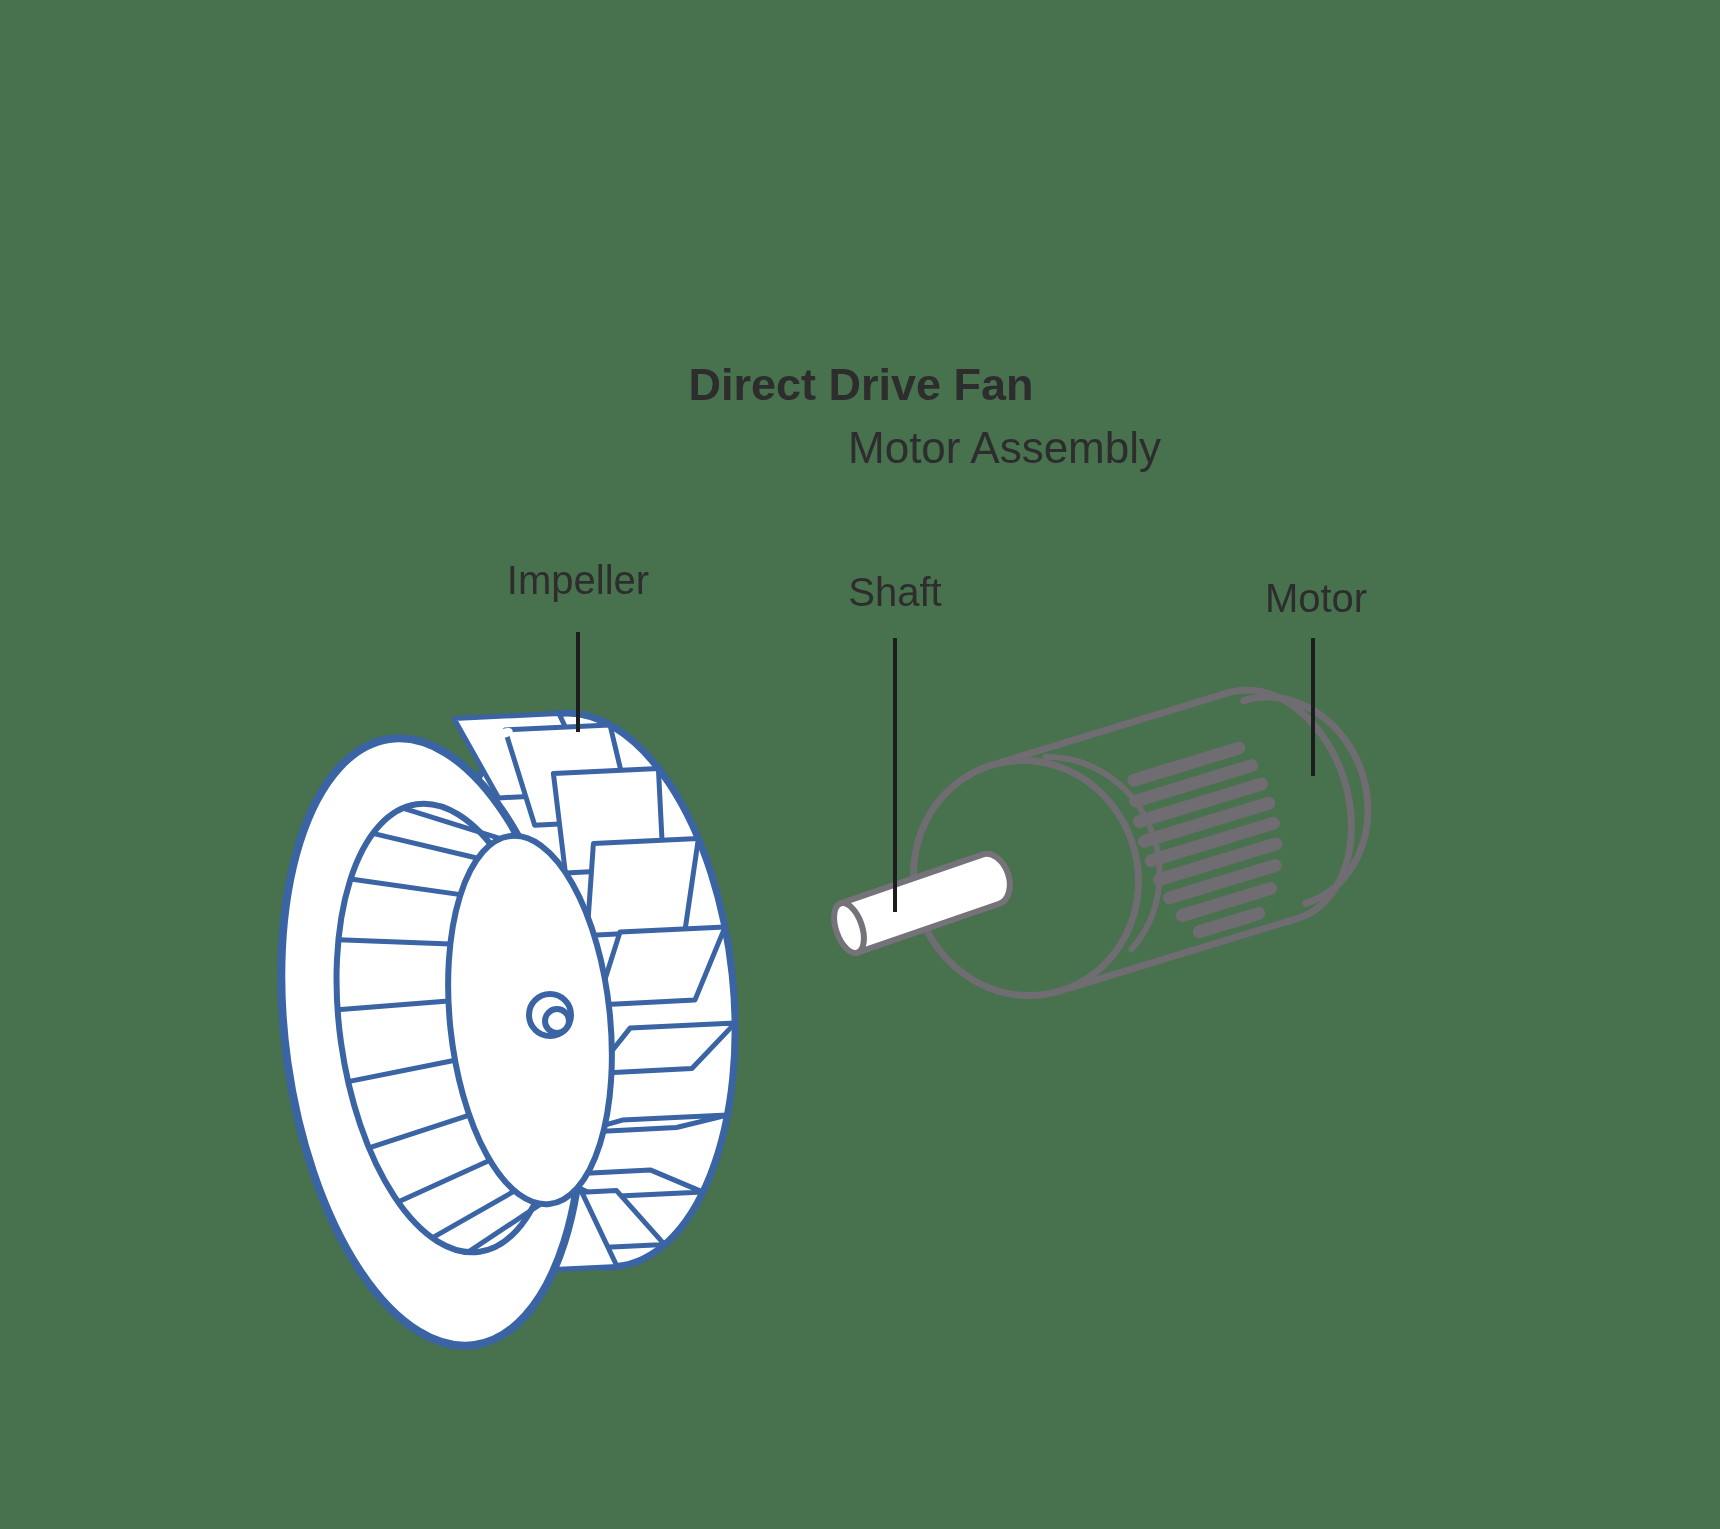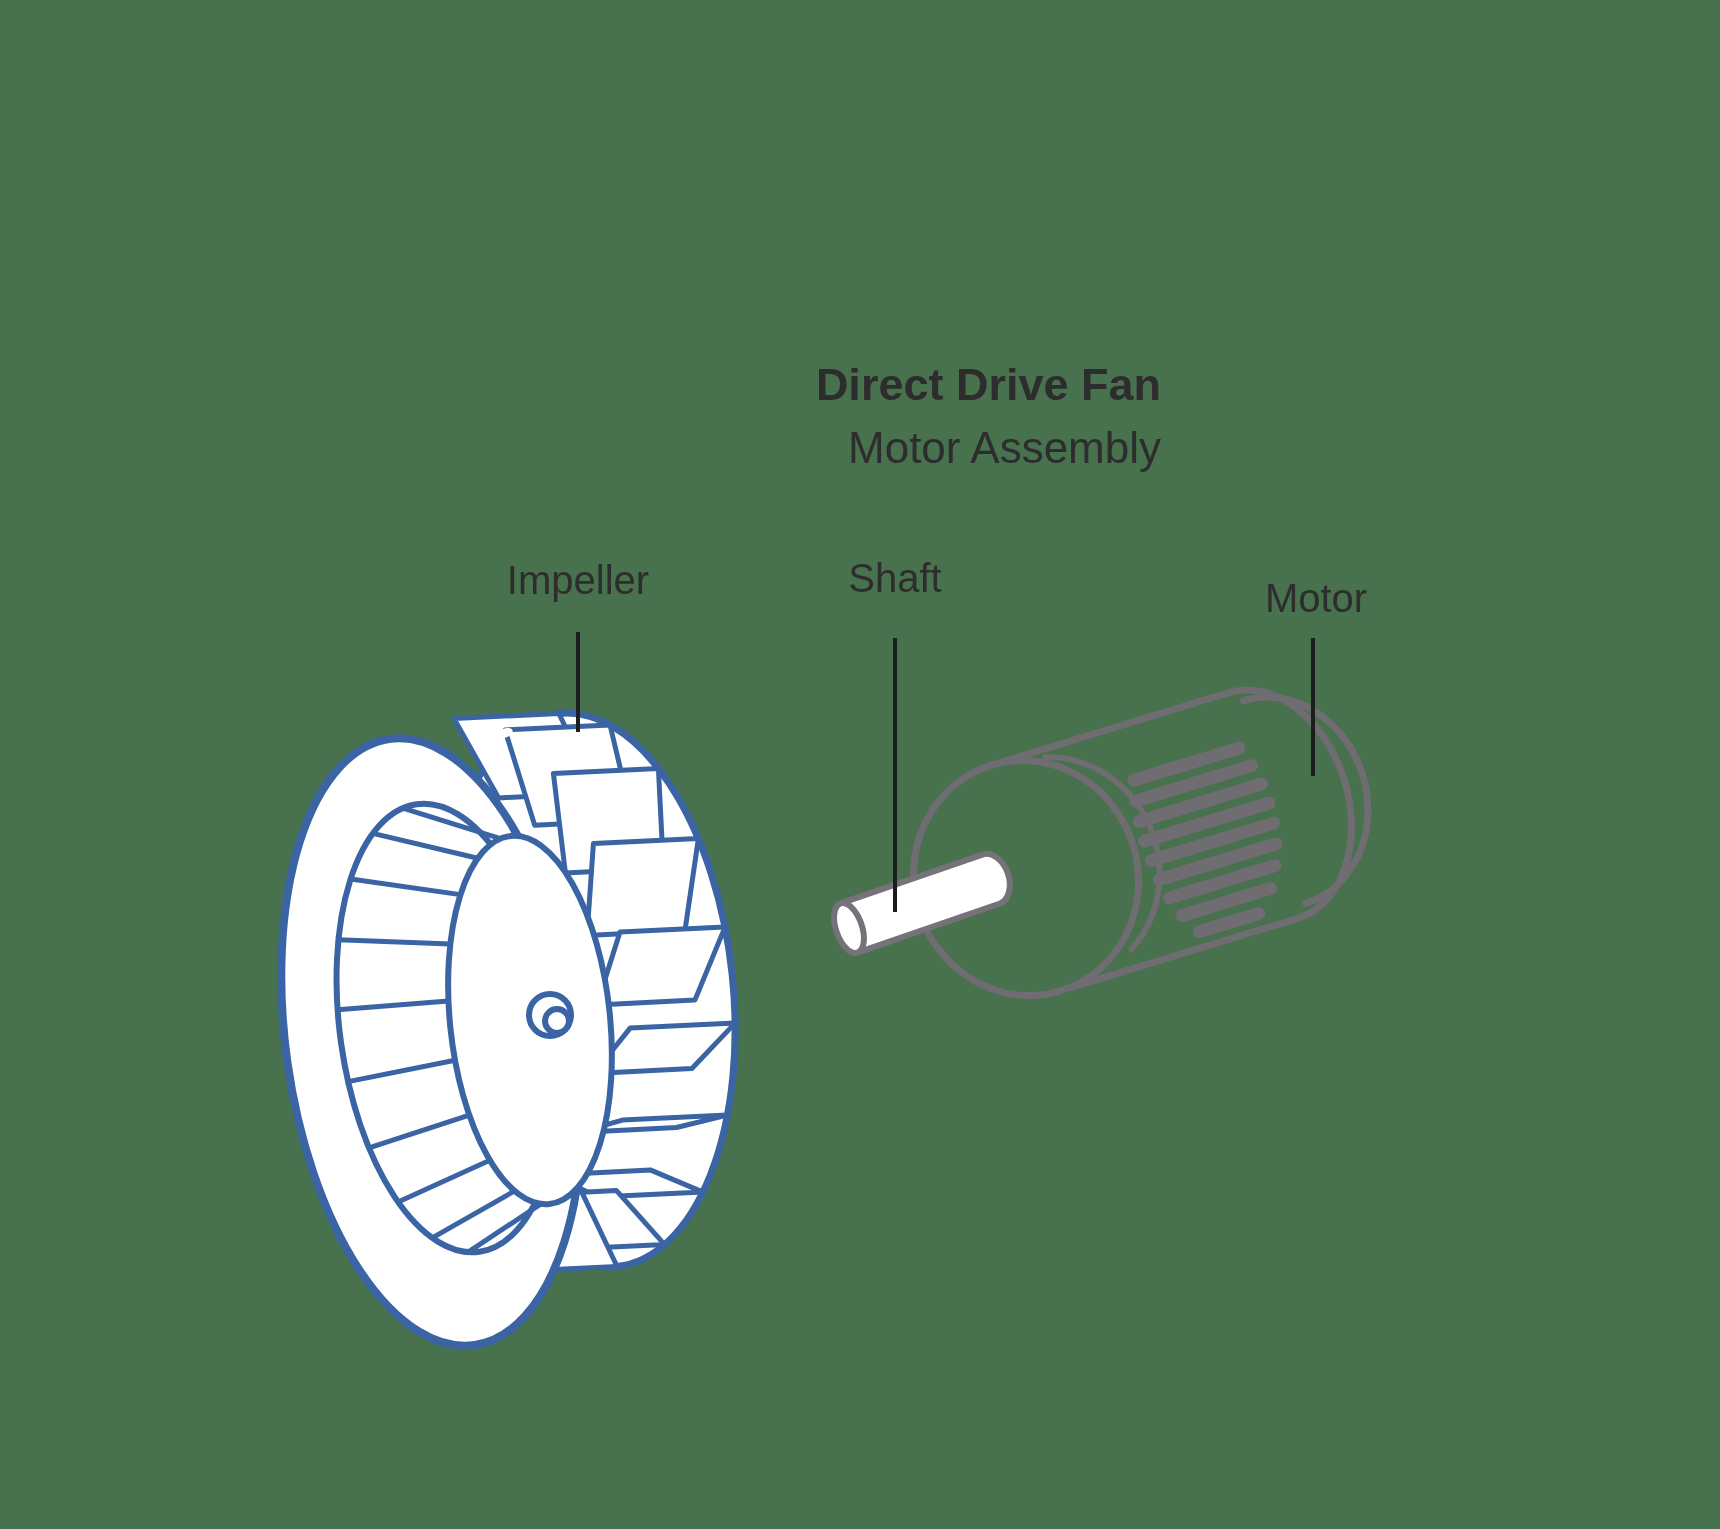"Direct Drive Fan" .title-line1 { text-align: right -> none }
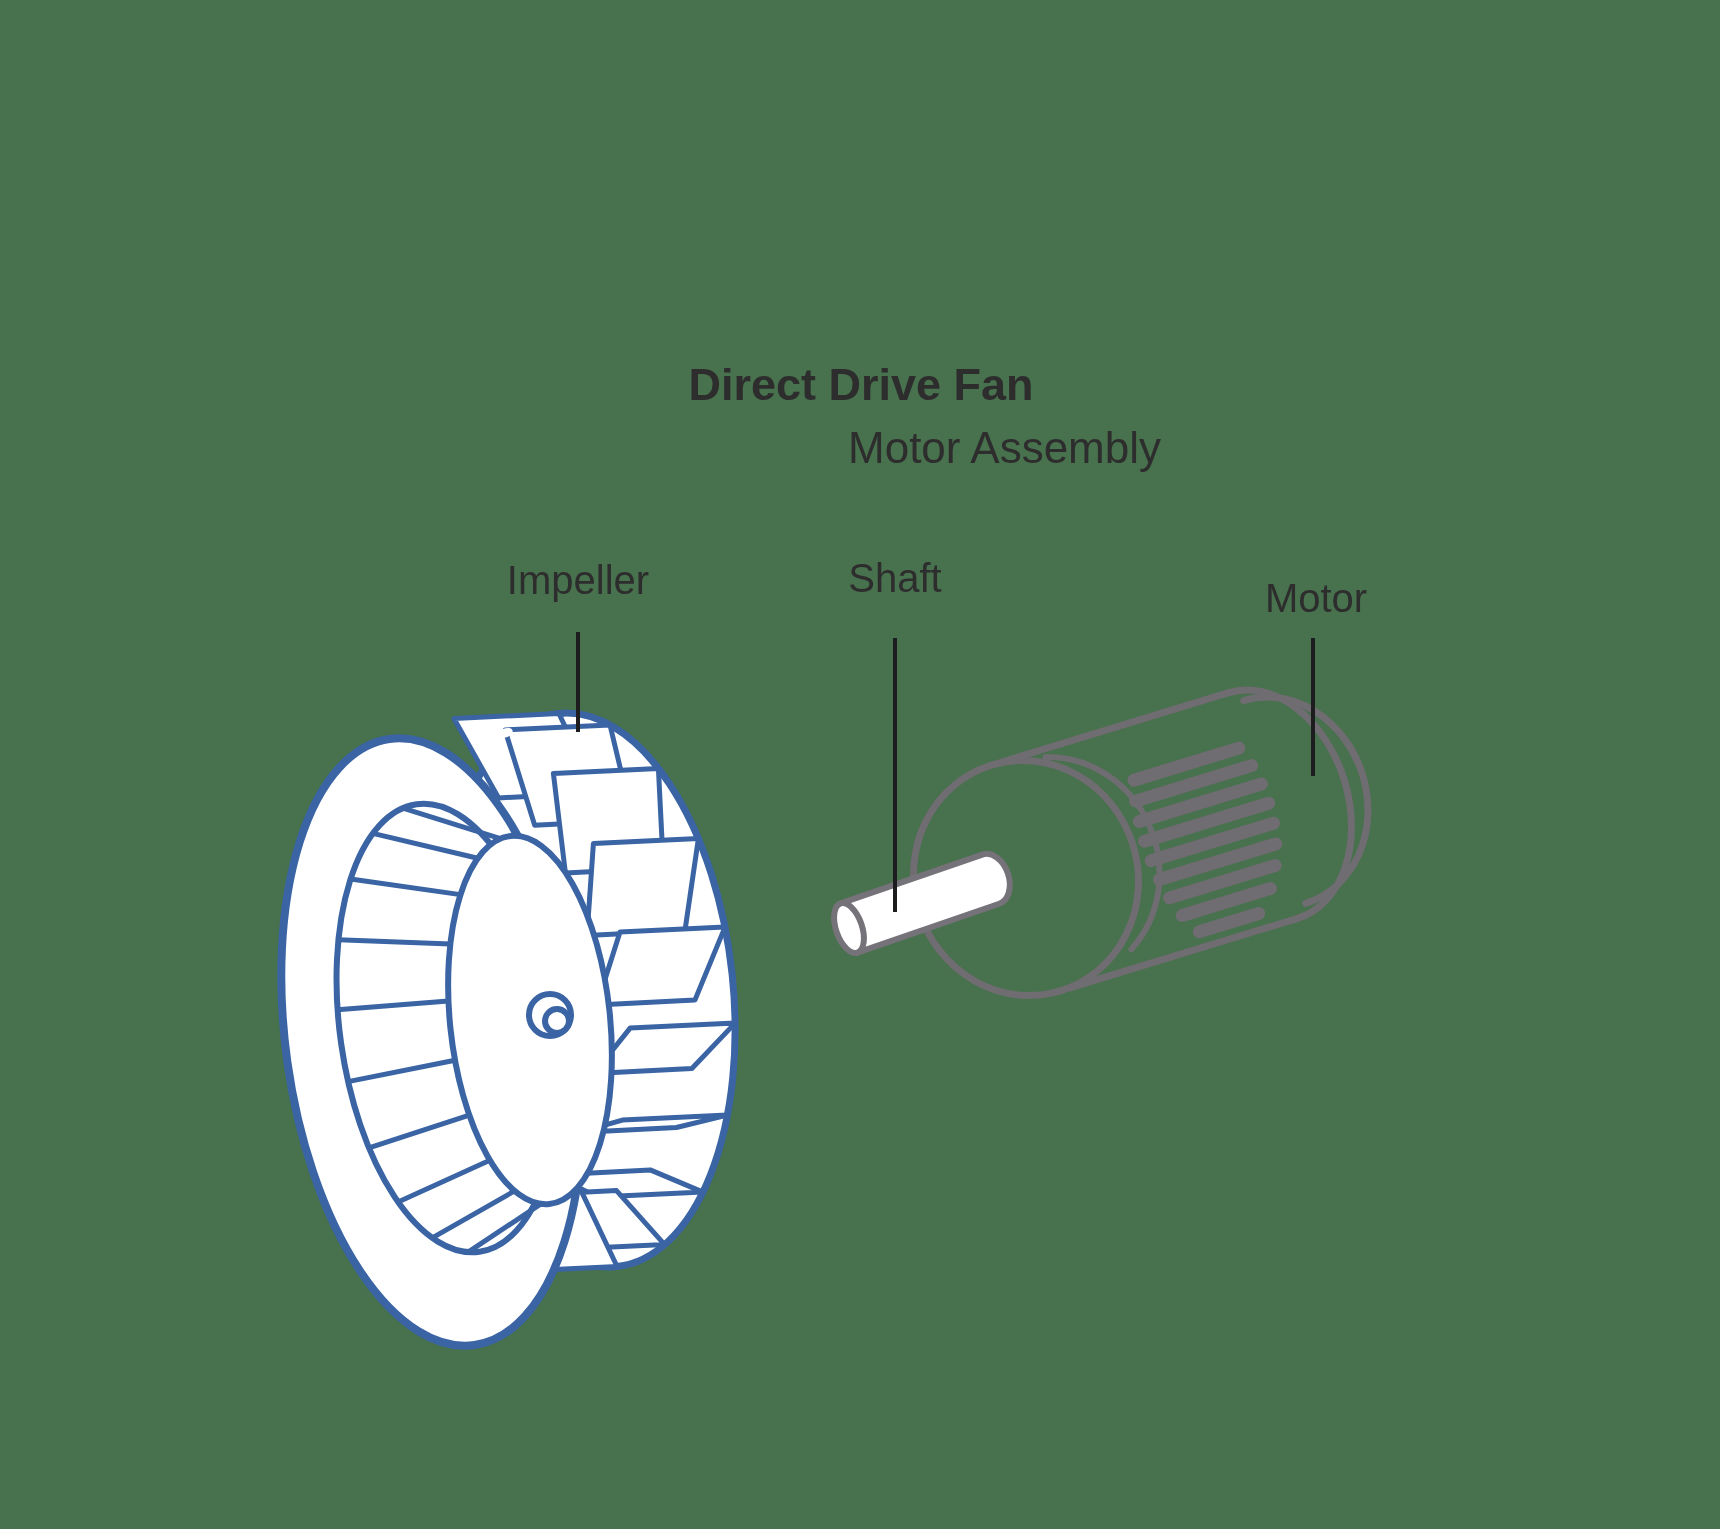"Shaft" .label-shaft { top: 556px -> 570px }
